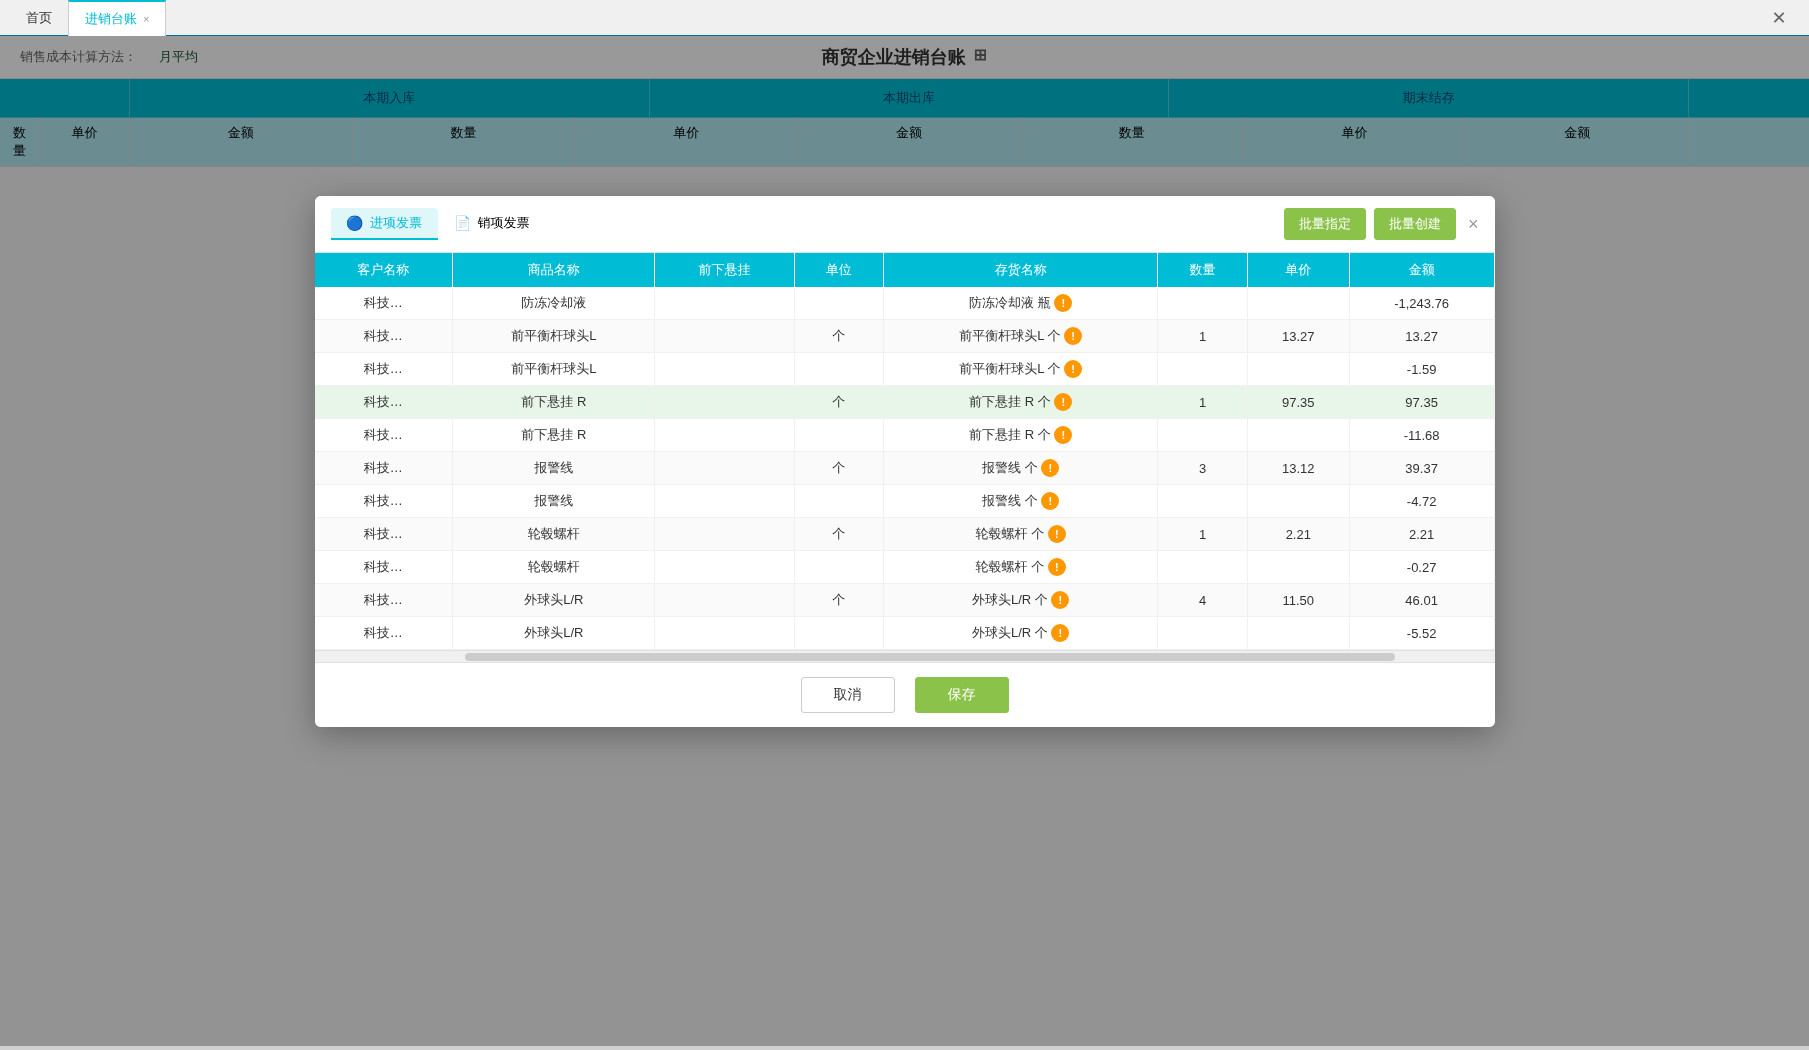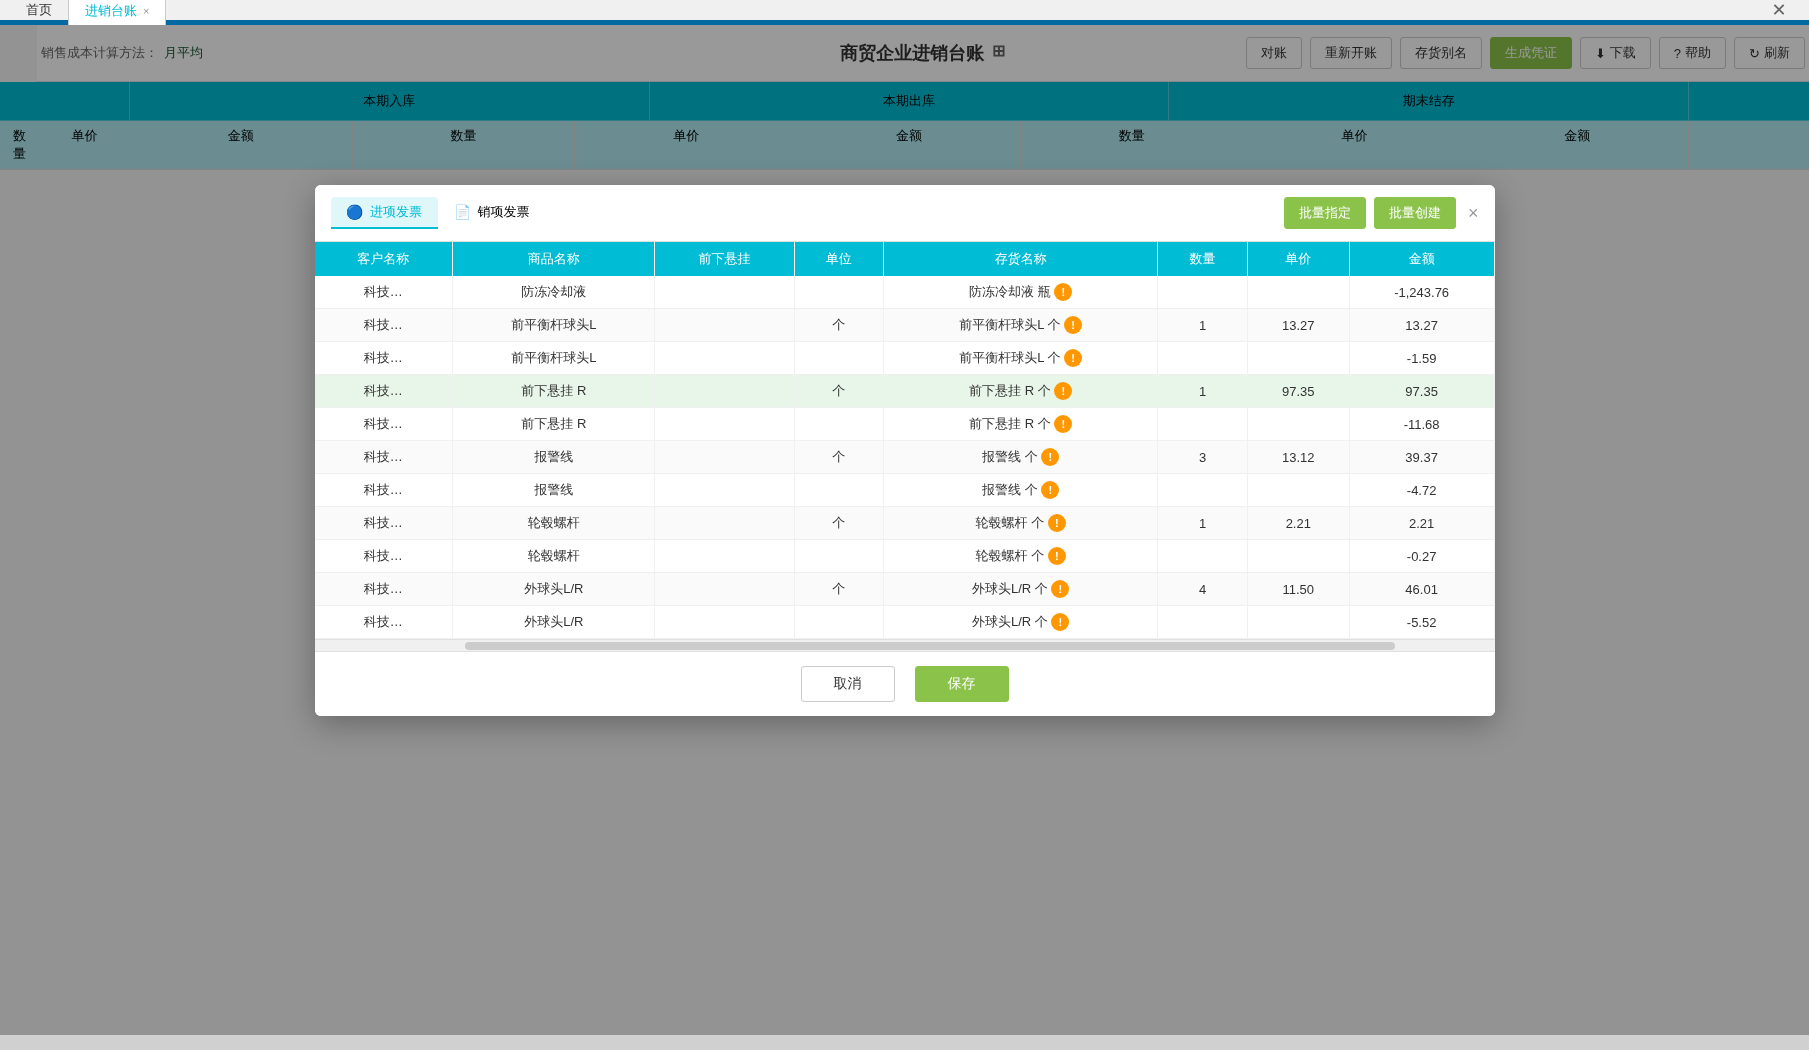"首页" .tab-bar { border-bottom: 5px solid #0369a1 -> 1px solid #0369a1; height: 25px -> 36px }
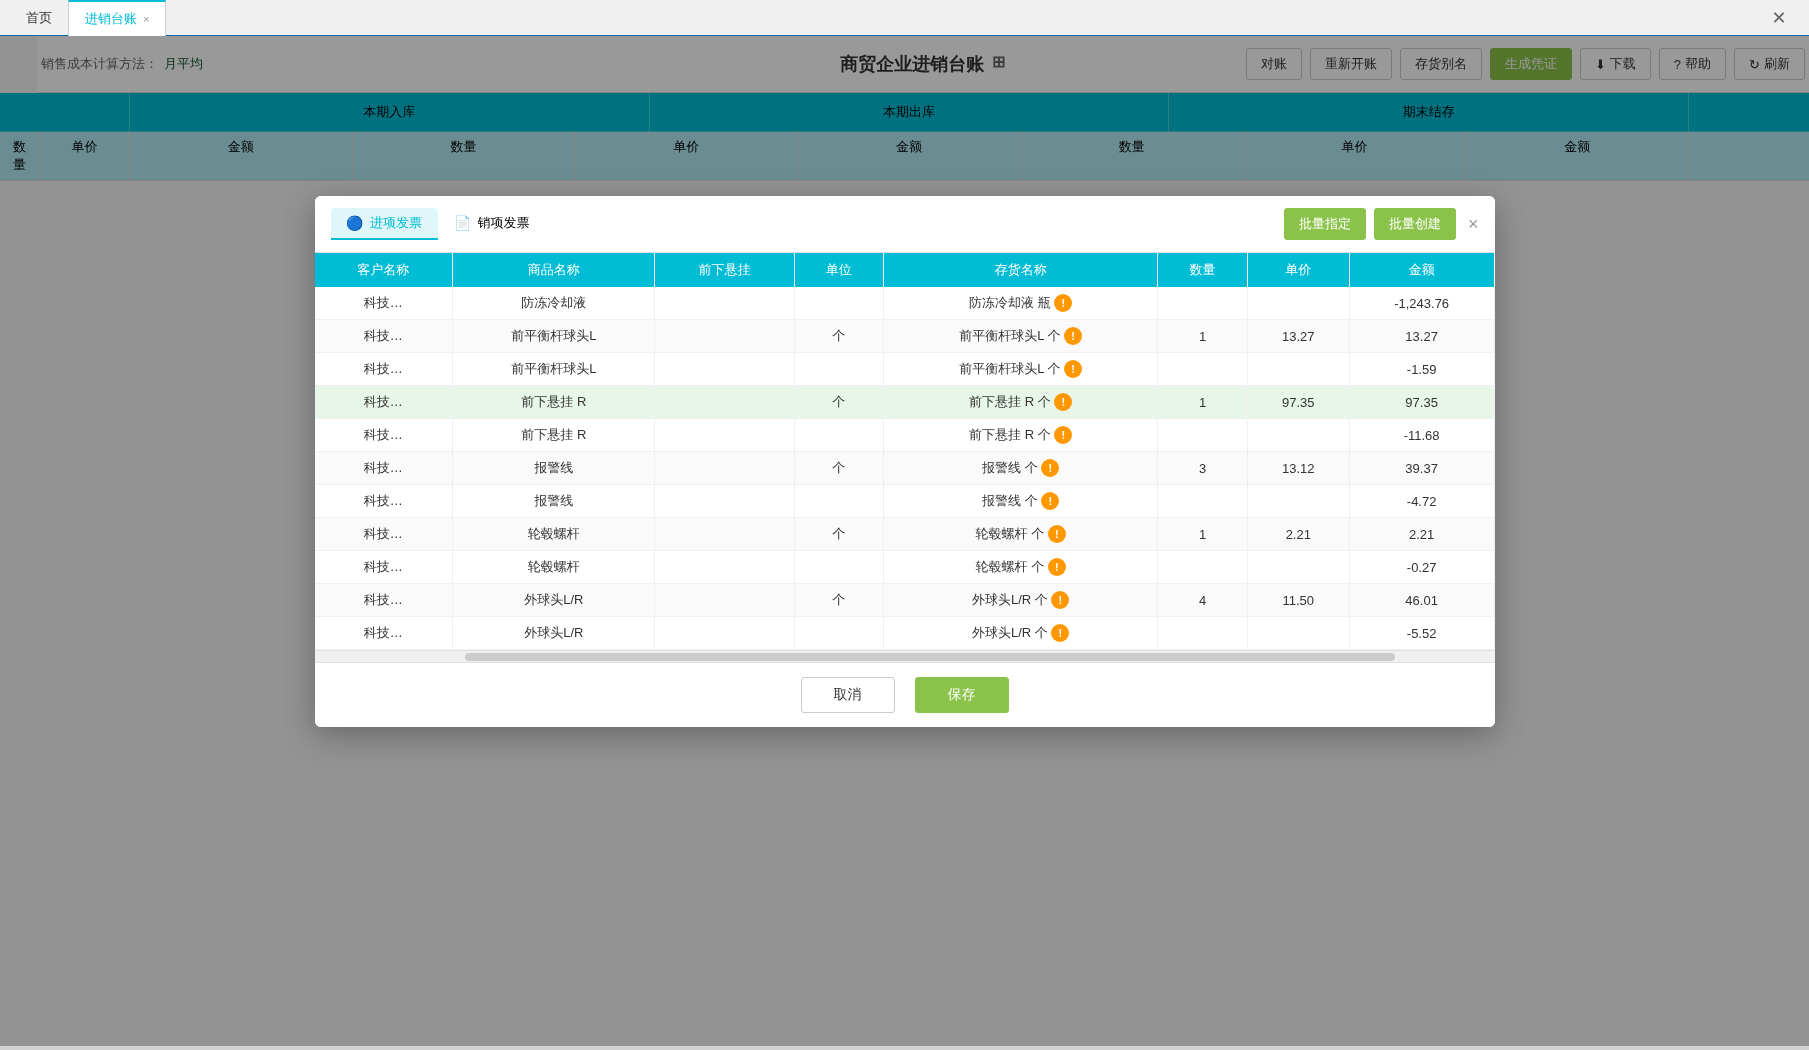"销售成本计算方法：" .toolbar { gap: 6px -> 22px; margin-left: 37px -> none; padding: 12px 4px -> 12px 20px }
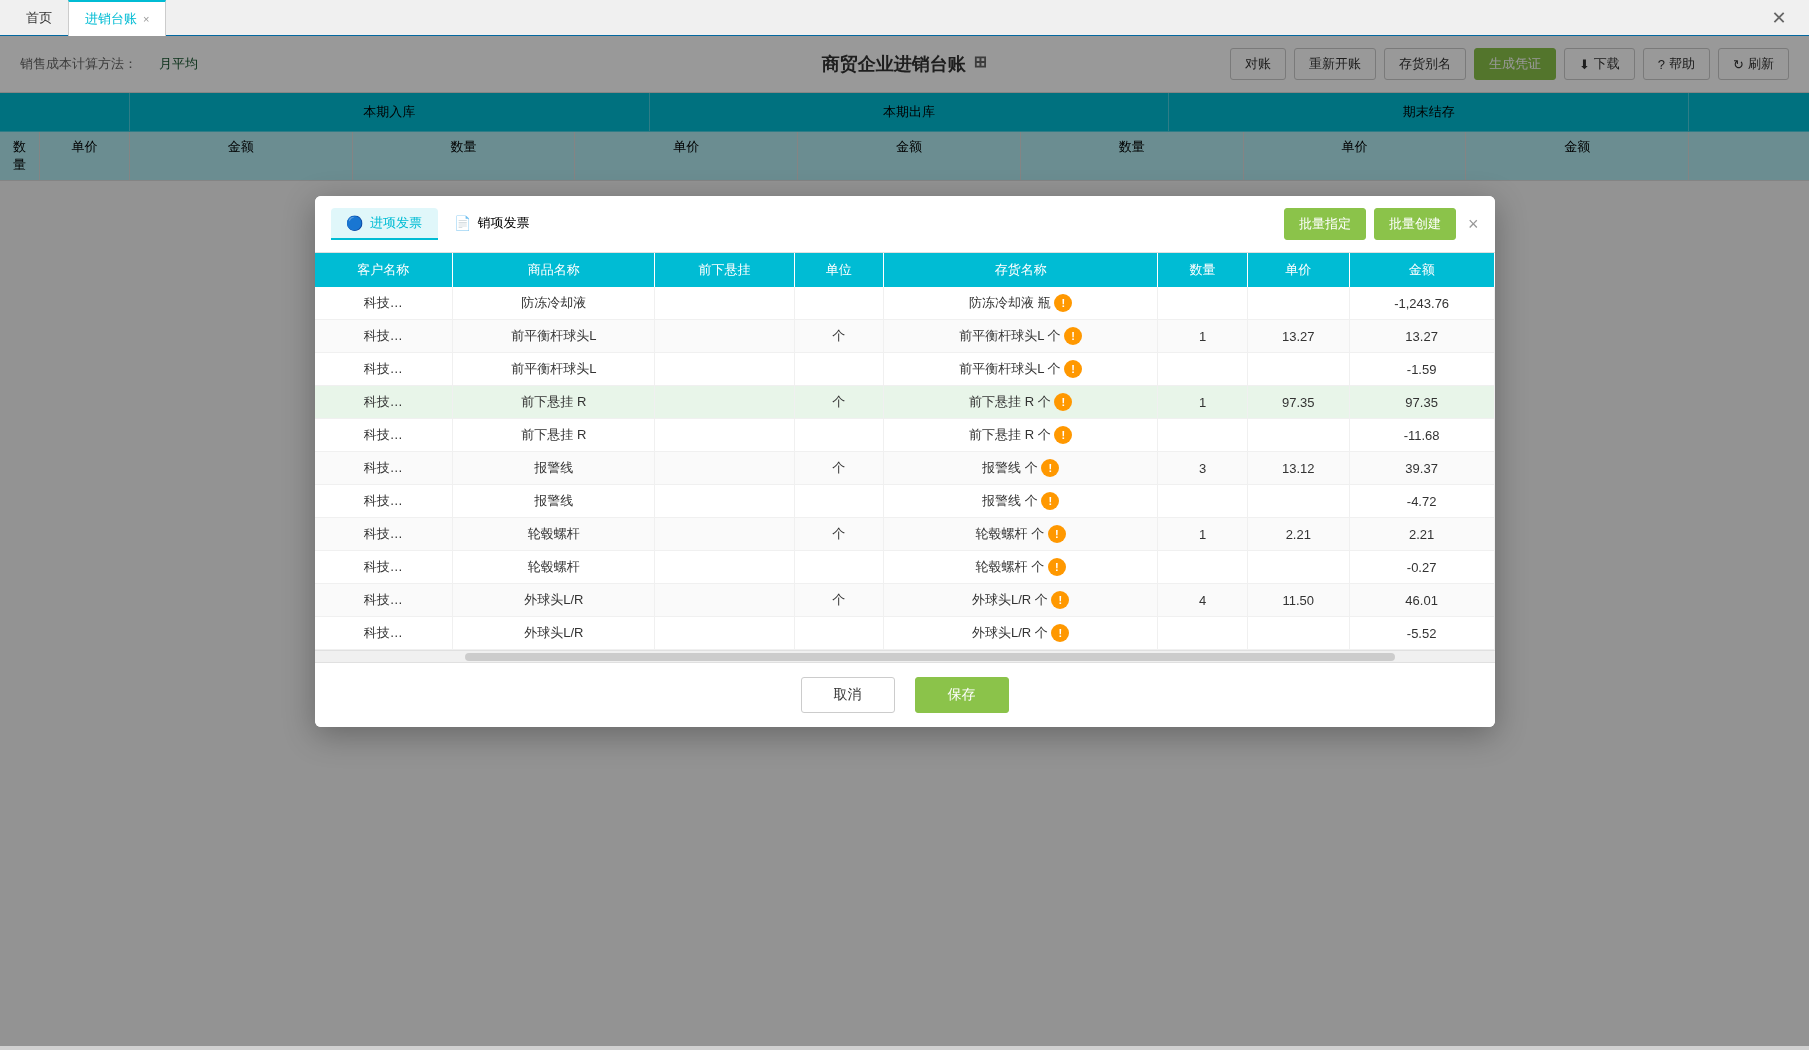"对账" div.btn-group { html: <div> <button>对账</button> <button>重新开账</button> <button>存货别名</button> <button>生成凭证</button> <button> <span>⬇</span> <span>下载</span> </button> <button> <span>?</span> <span>帮助</span> </button> <button> <span>↻</span> <span>刷新</span> </button> </div> -> none }
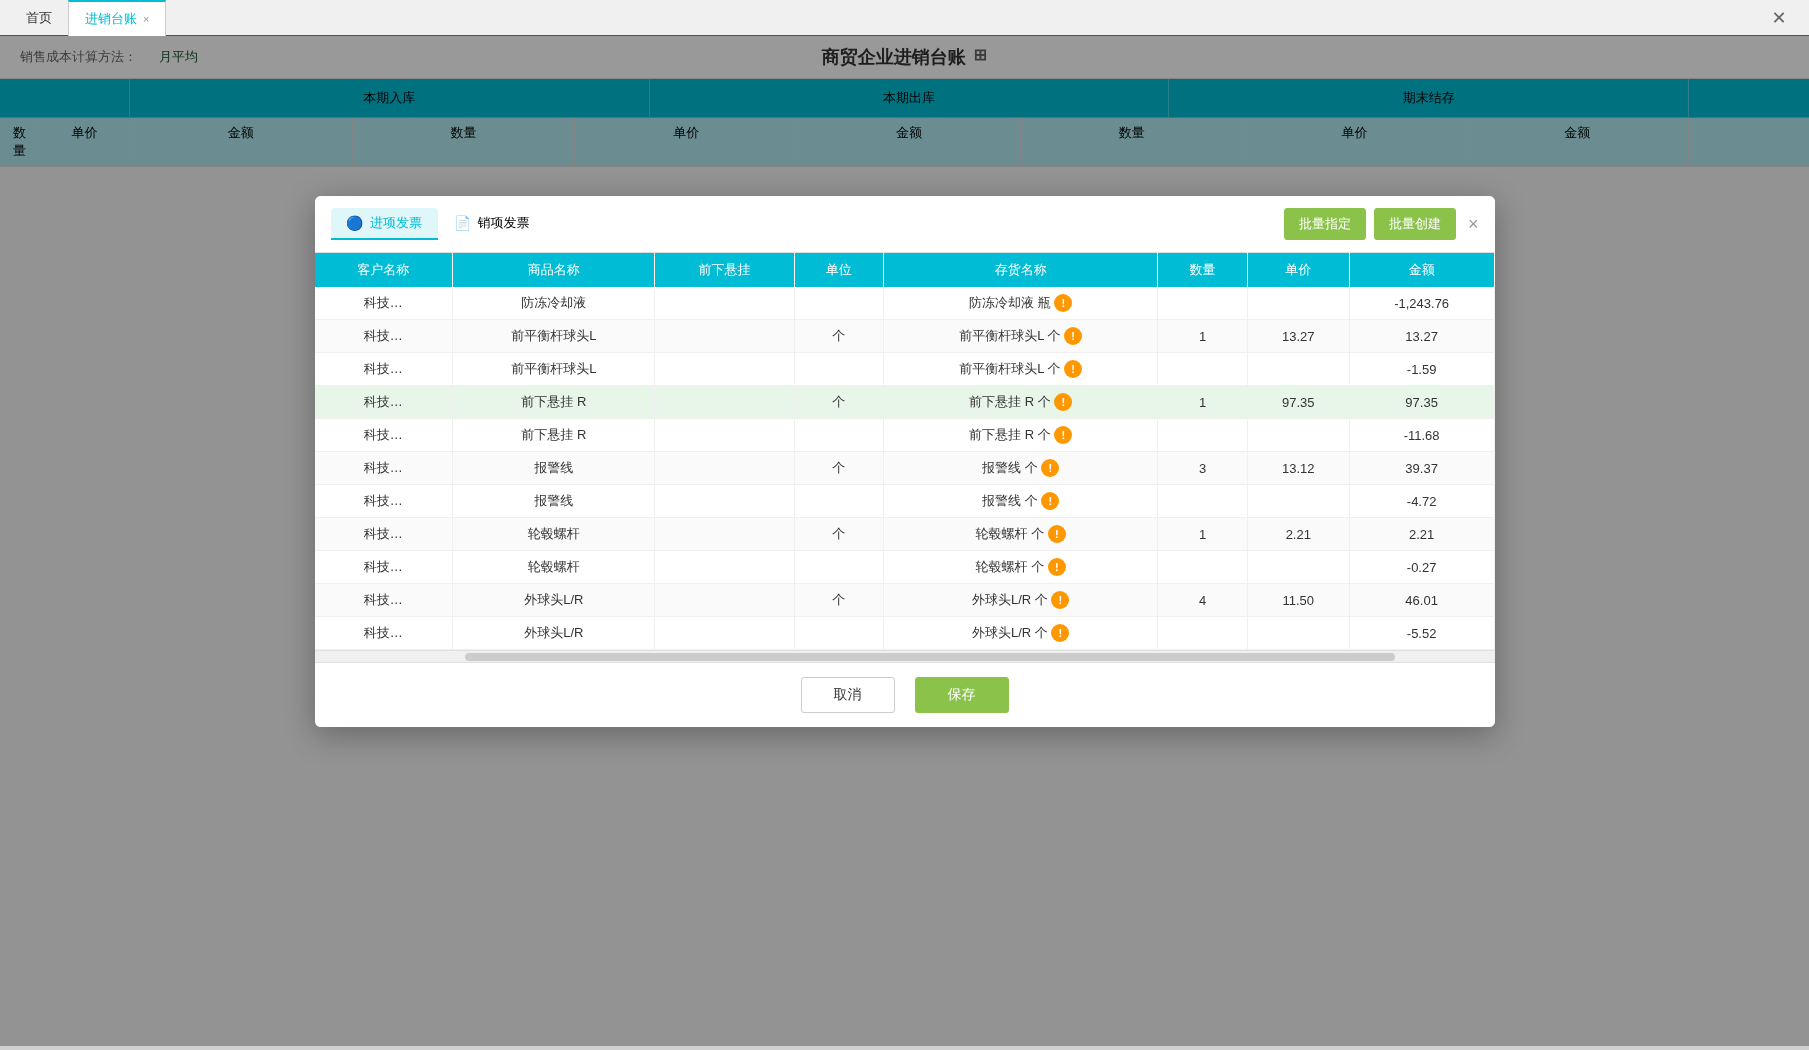"本期入库" div { color: #000000 -> #0c4a6e }
